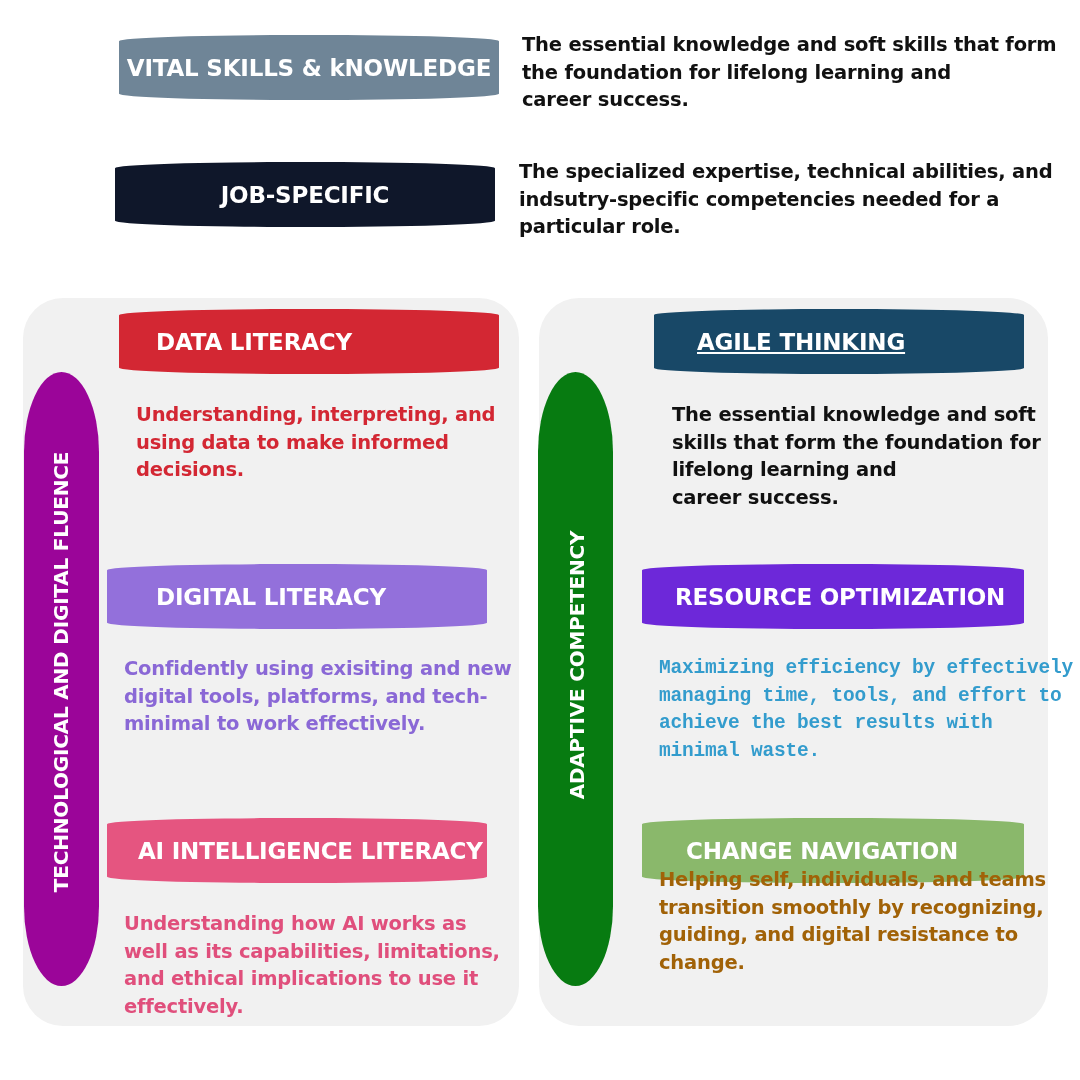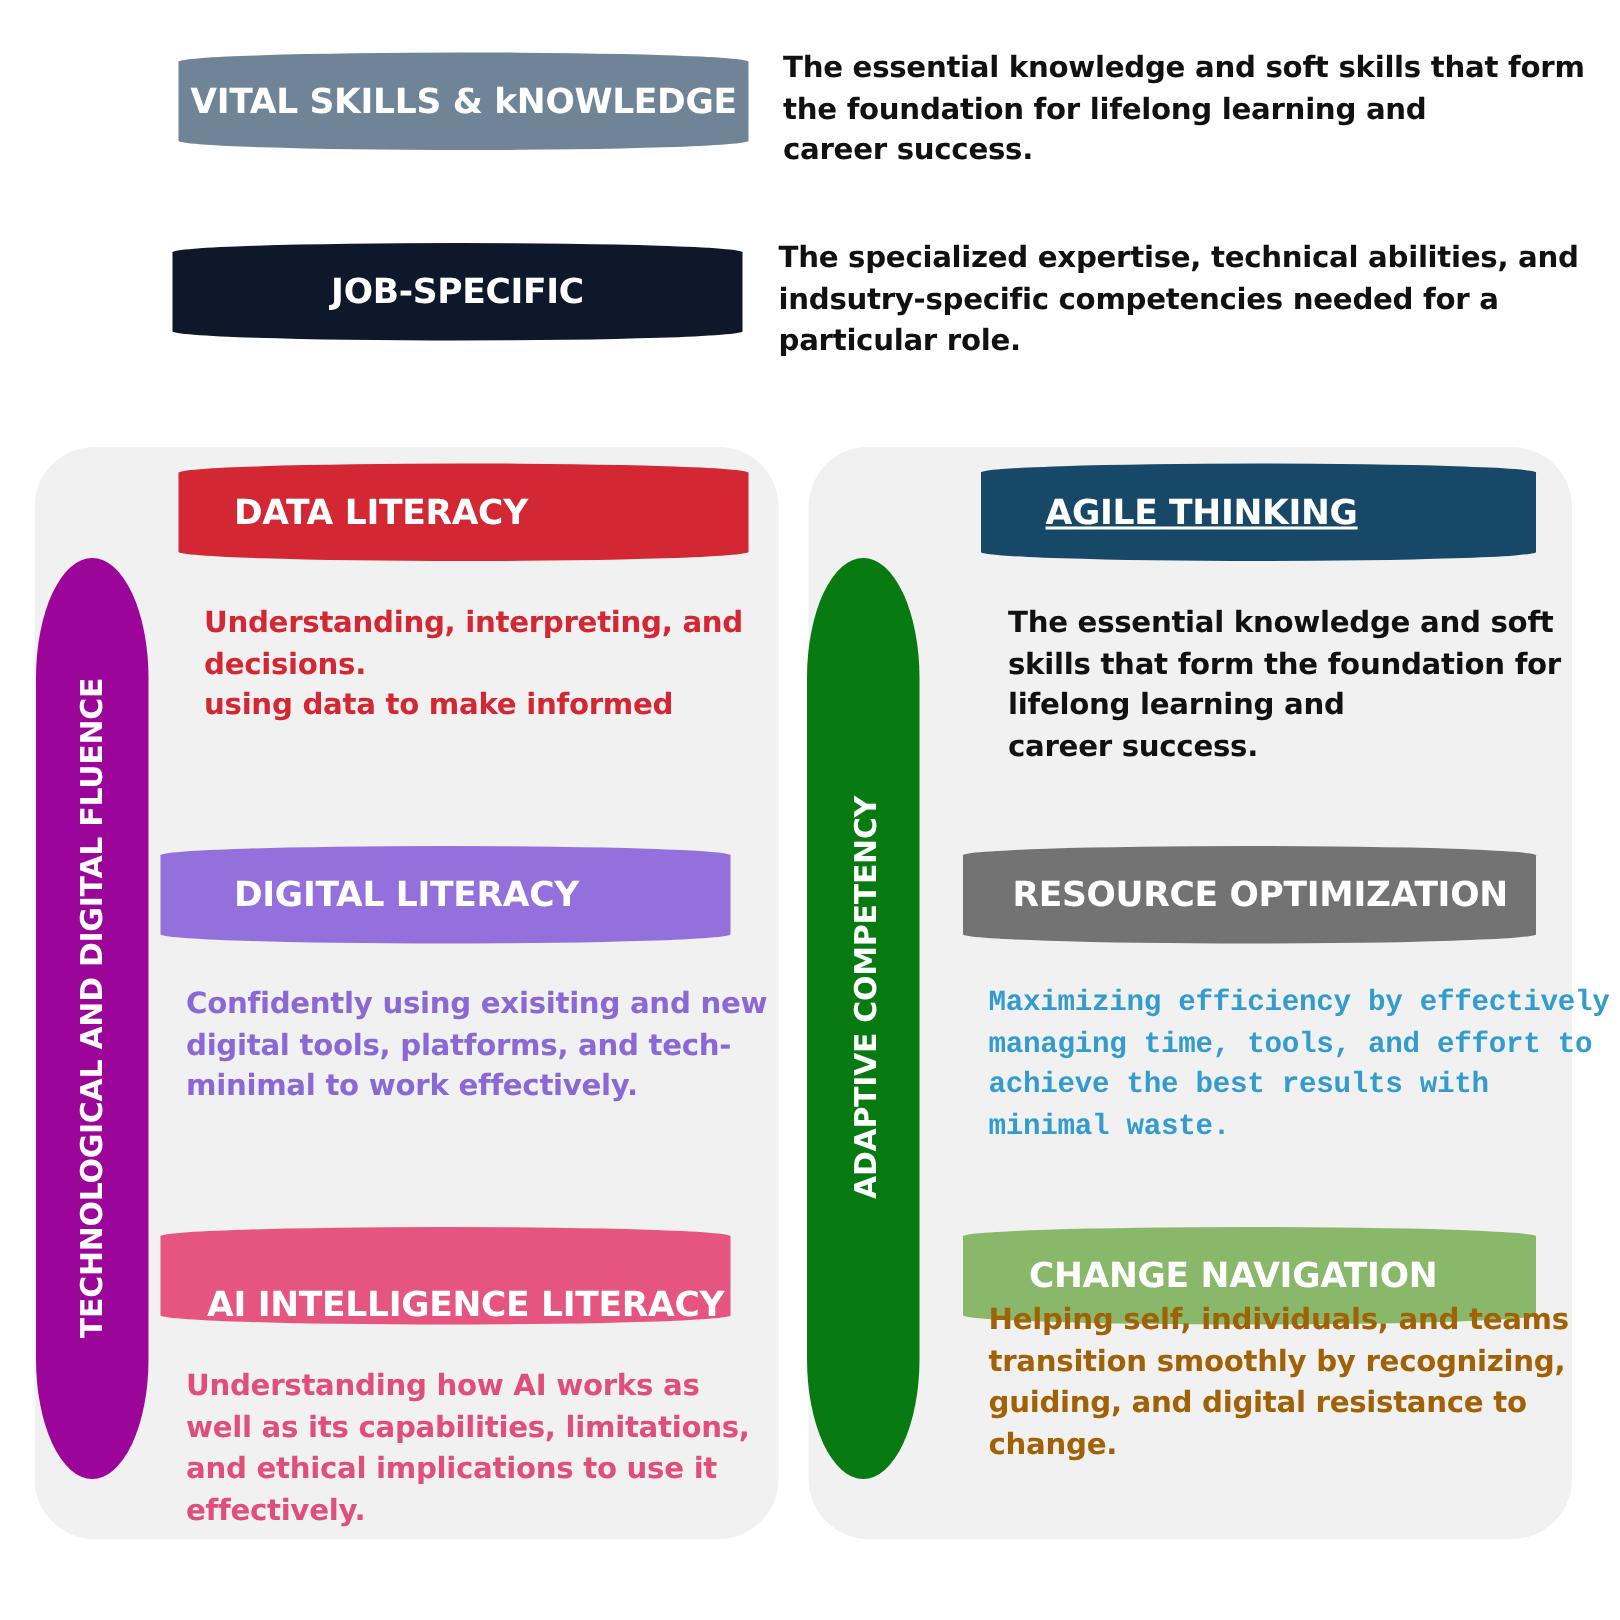"decisions." div { order: before "using data to make informed" -> after "using data to make informed" }
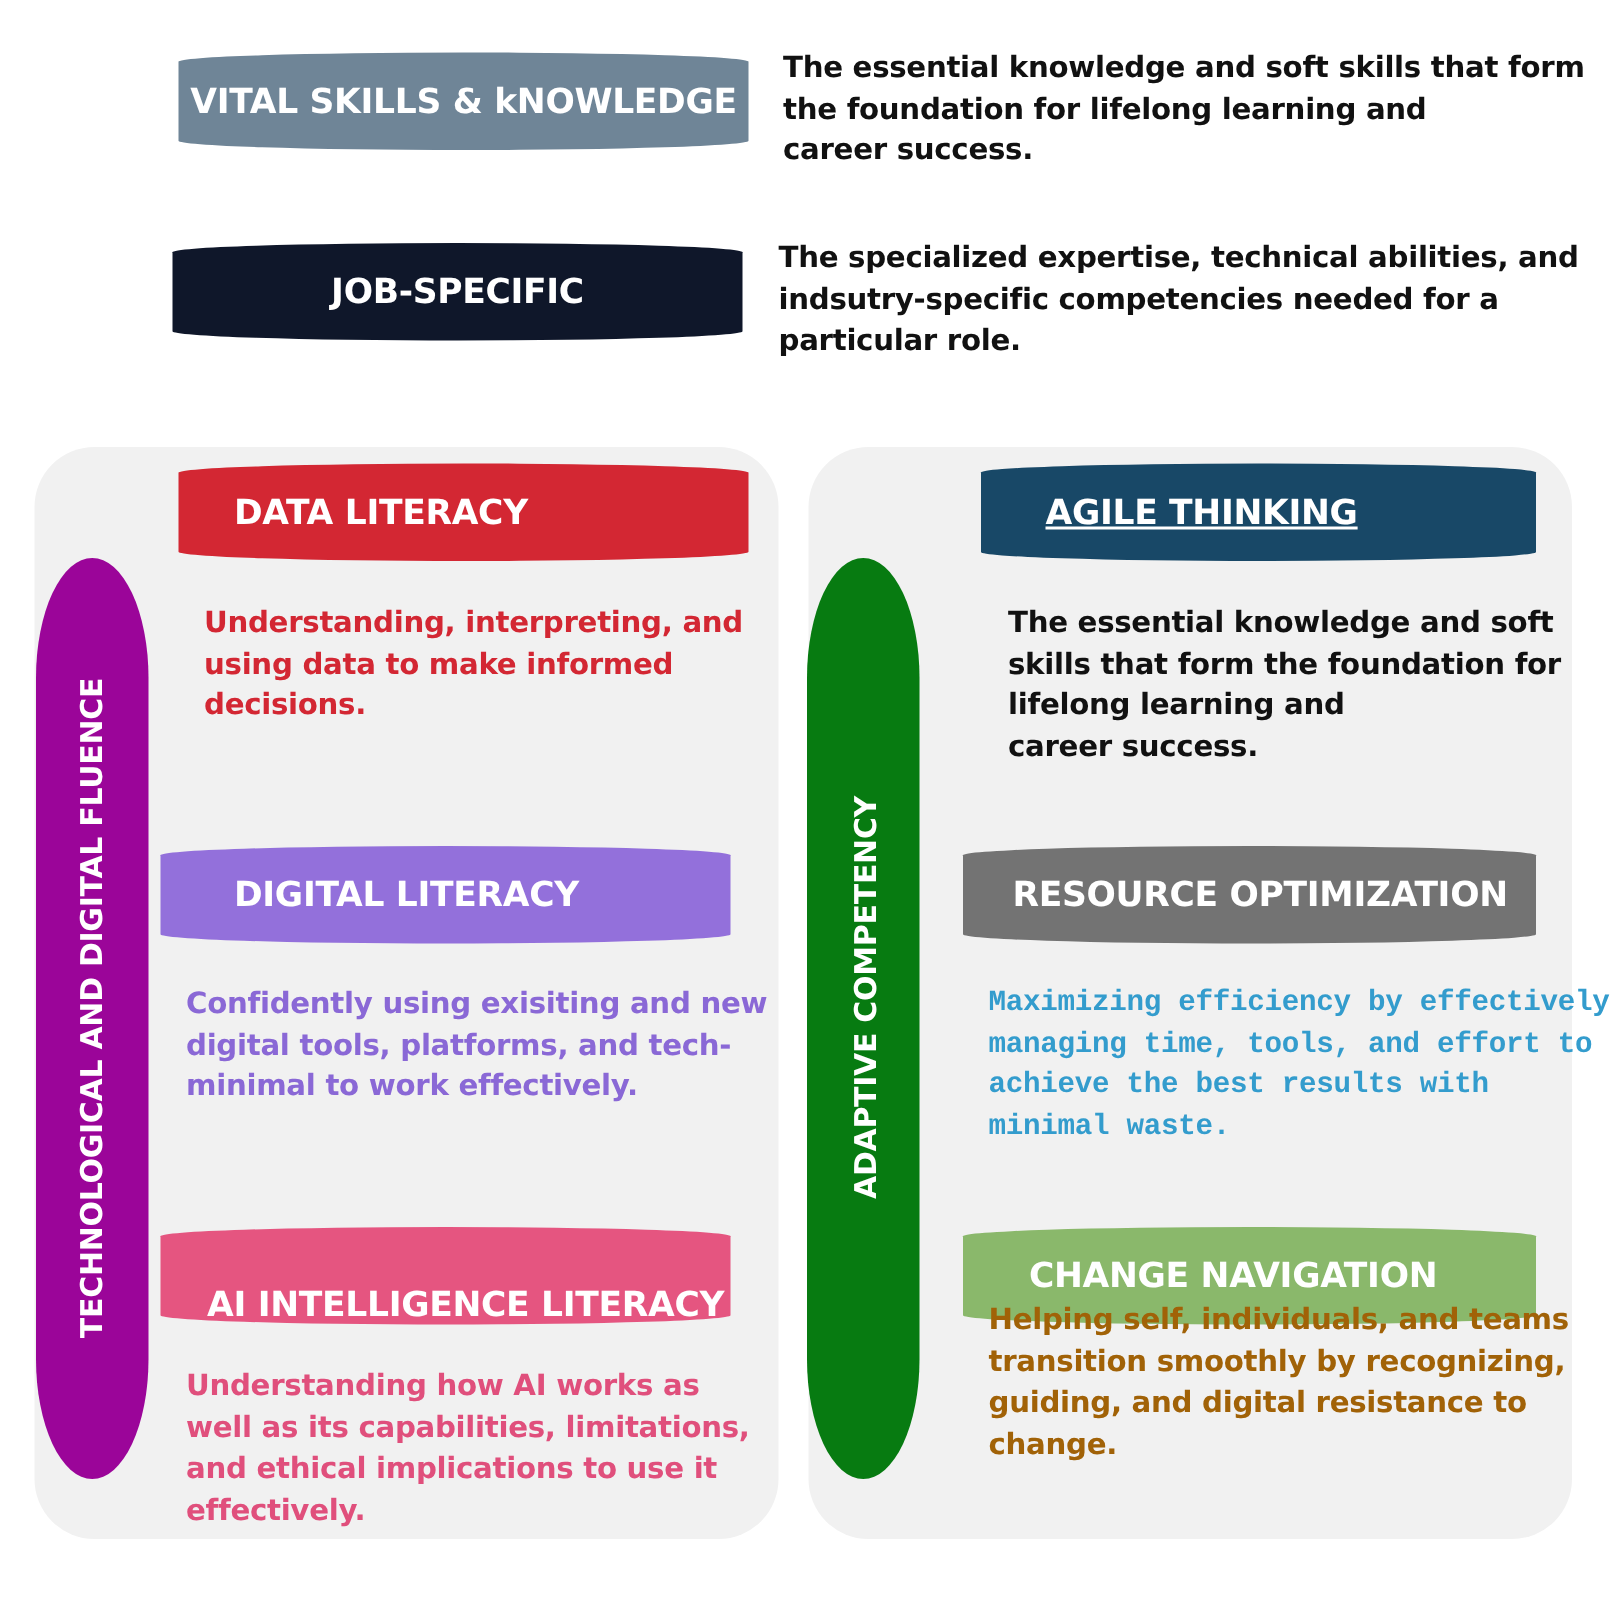"RESOURCE OPTIMIZATION" div.pill { background: #737373 -> #6d28d9 }
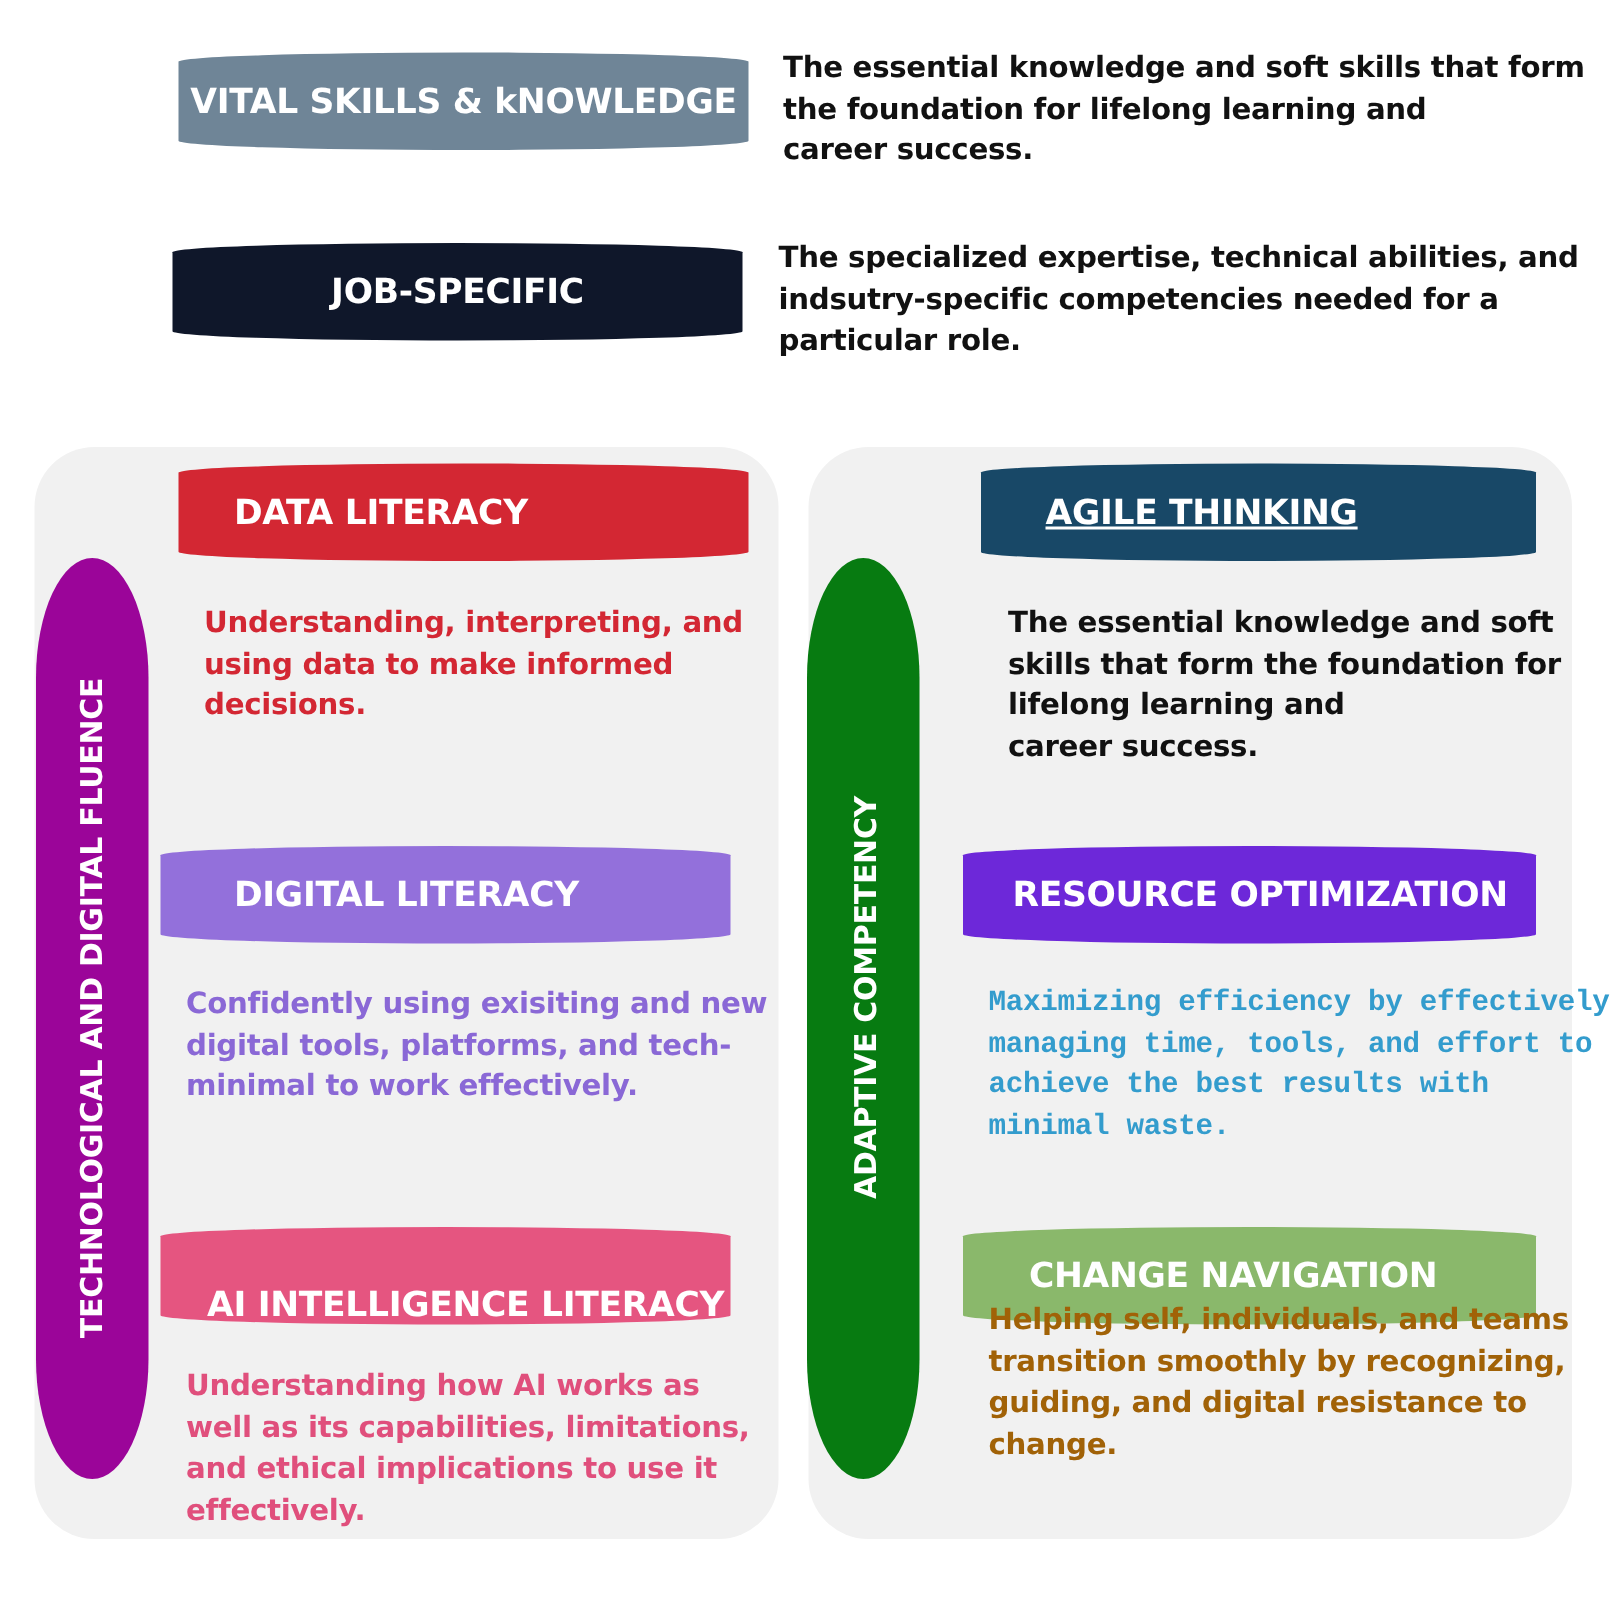"AI INTELLIGENCE LITERACY" div.pill { align-items: flex-end -> none }
